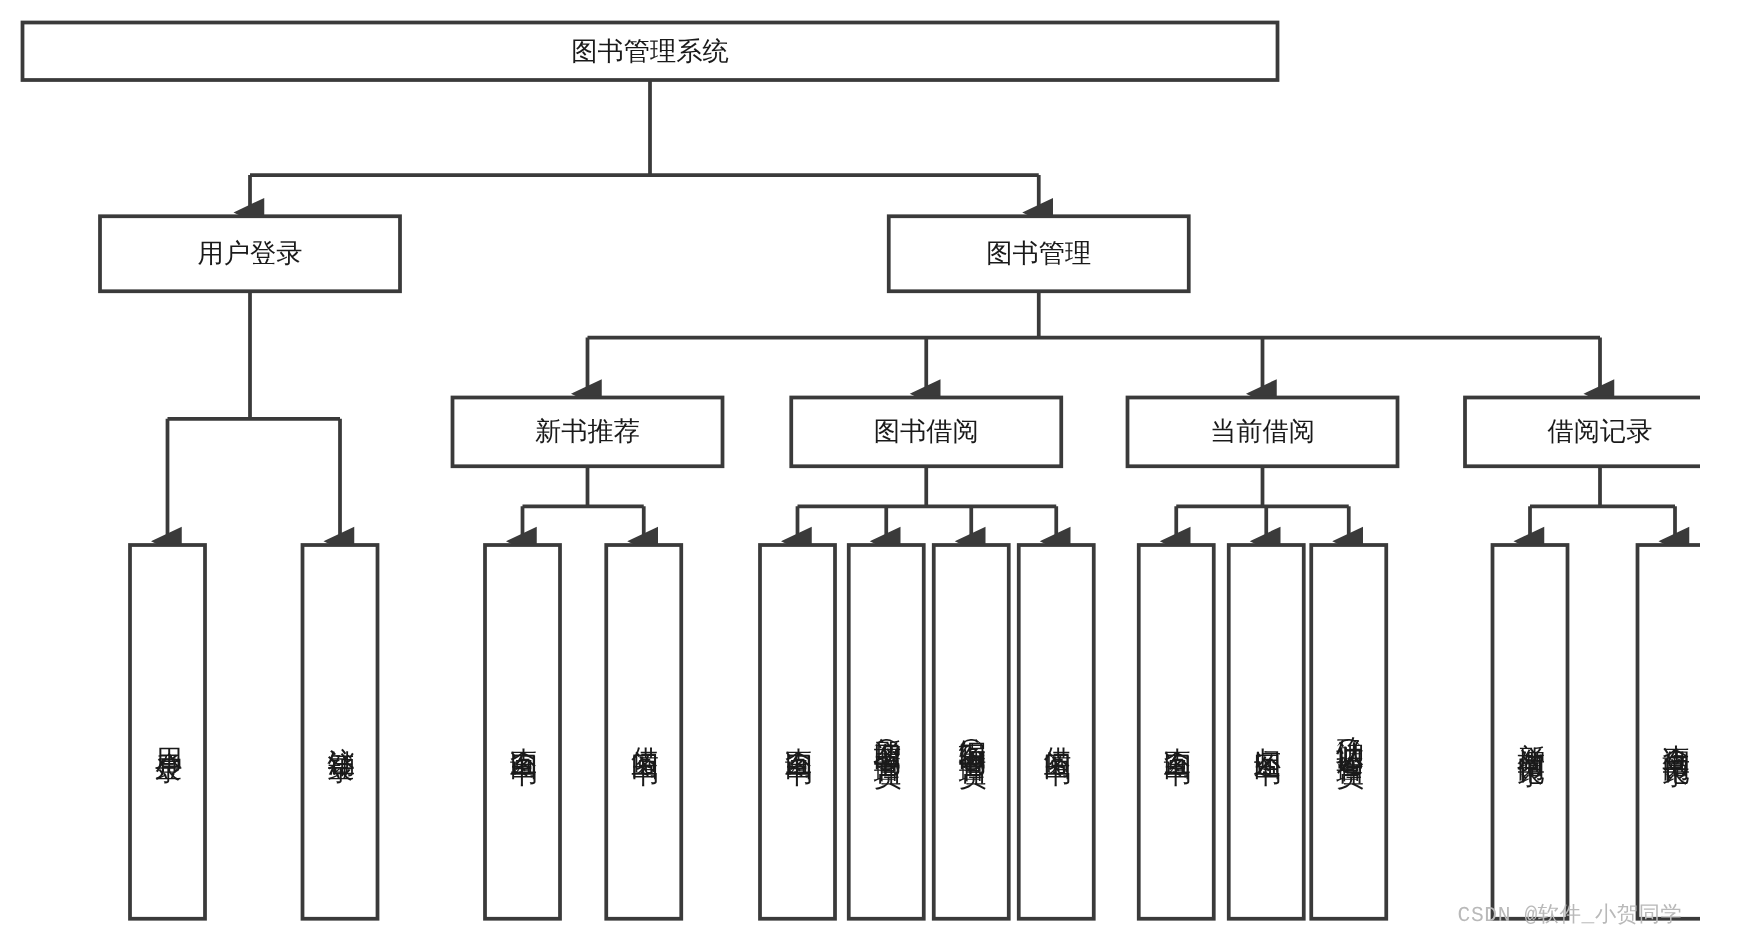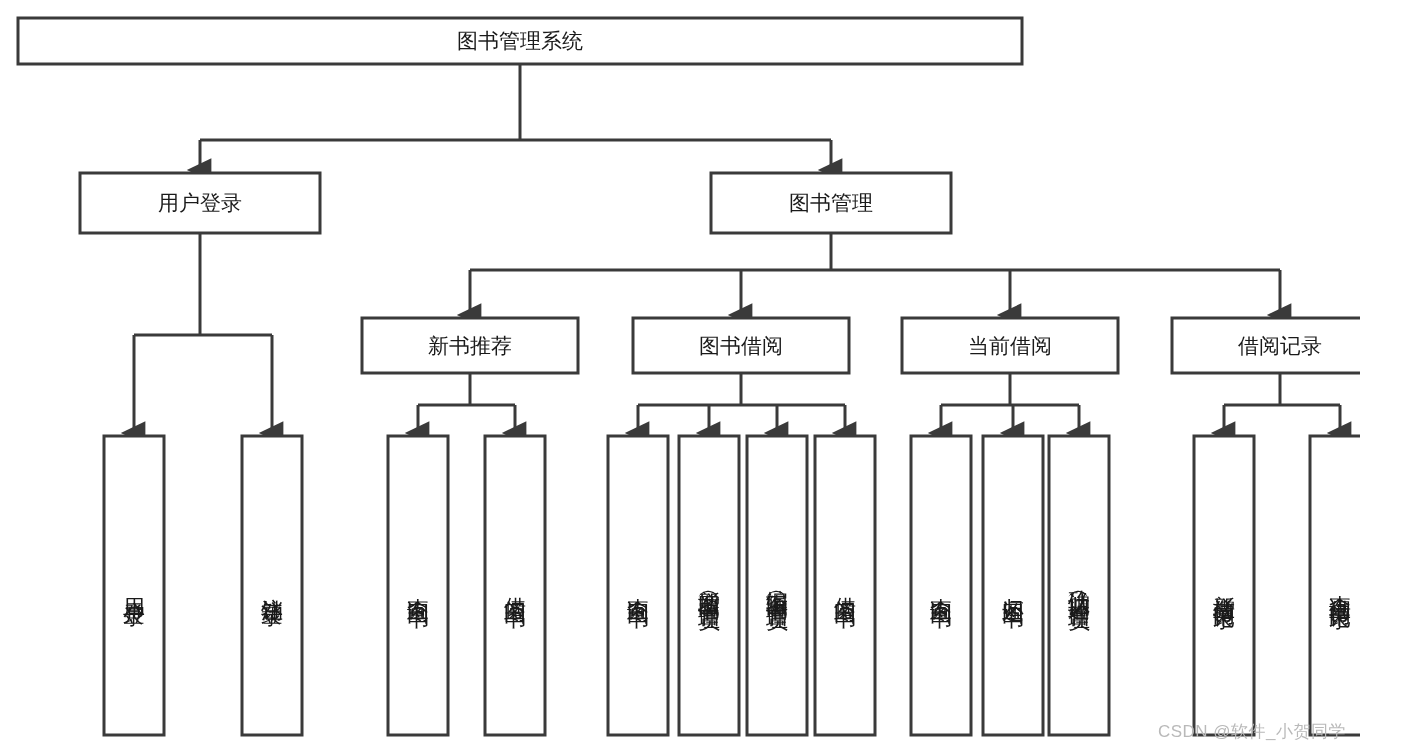"CSDN @软件_小贺同学" .watermark { font-family: Liberation Sans, sans-serif -> Liberation Mono, monospace }
